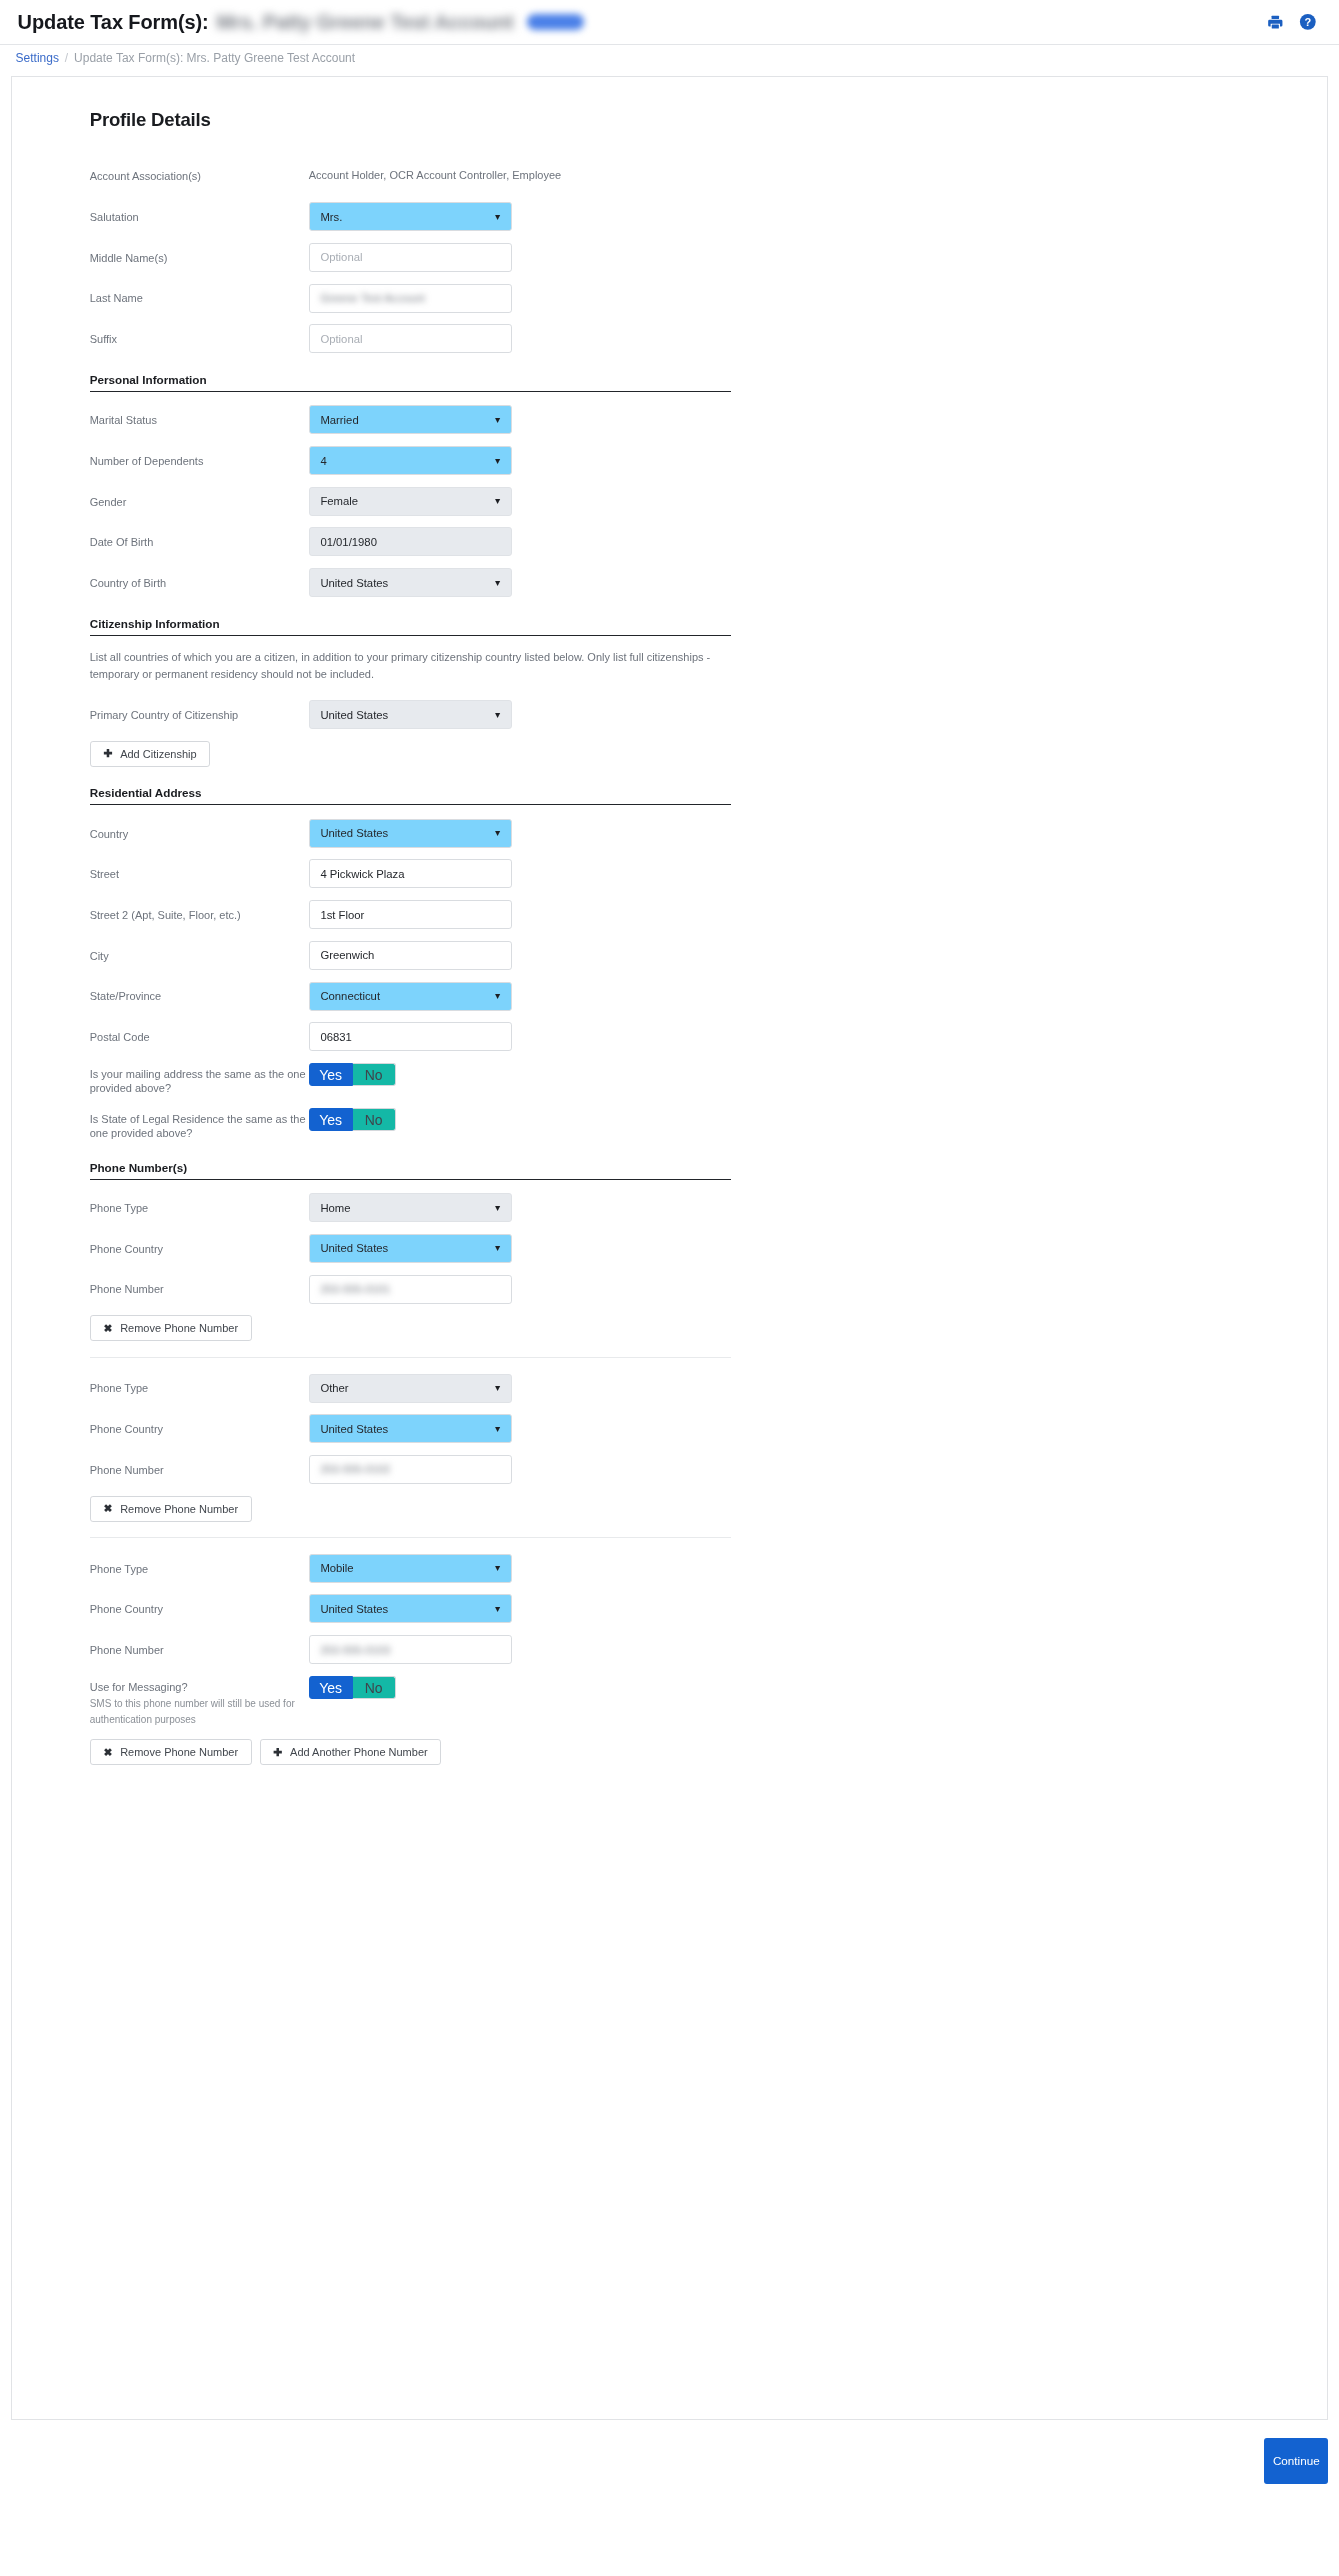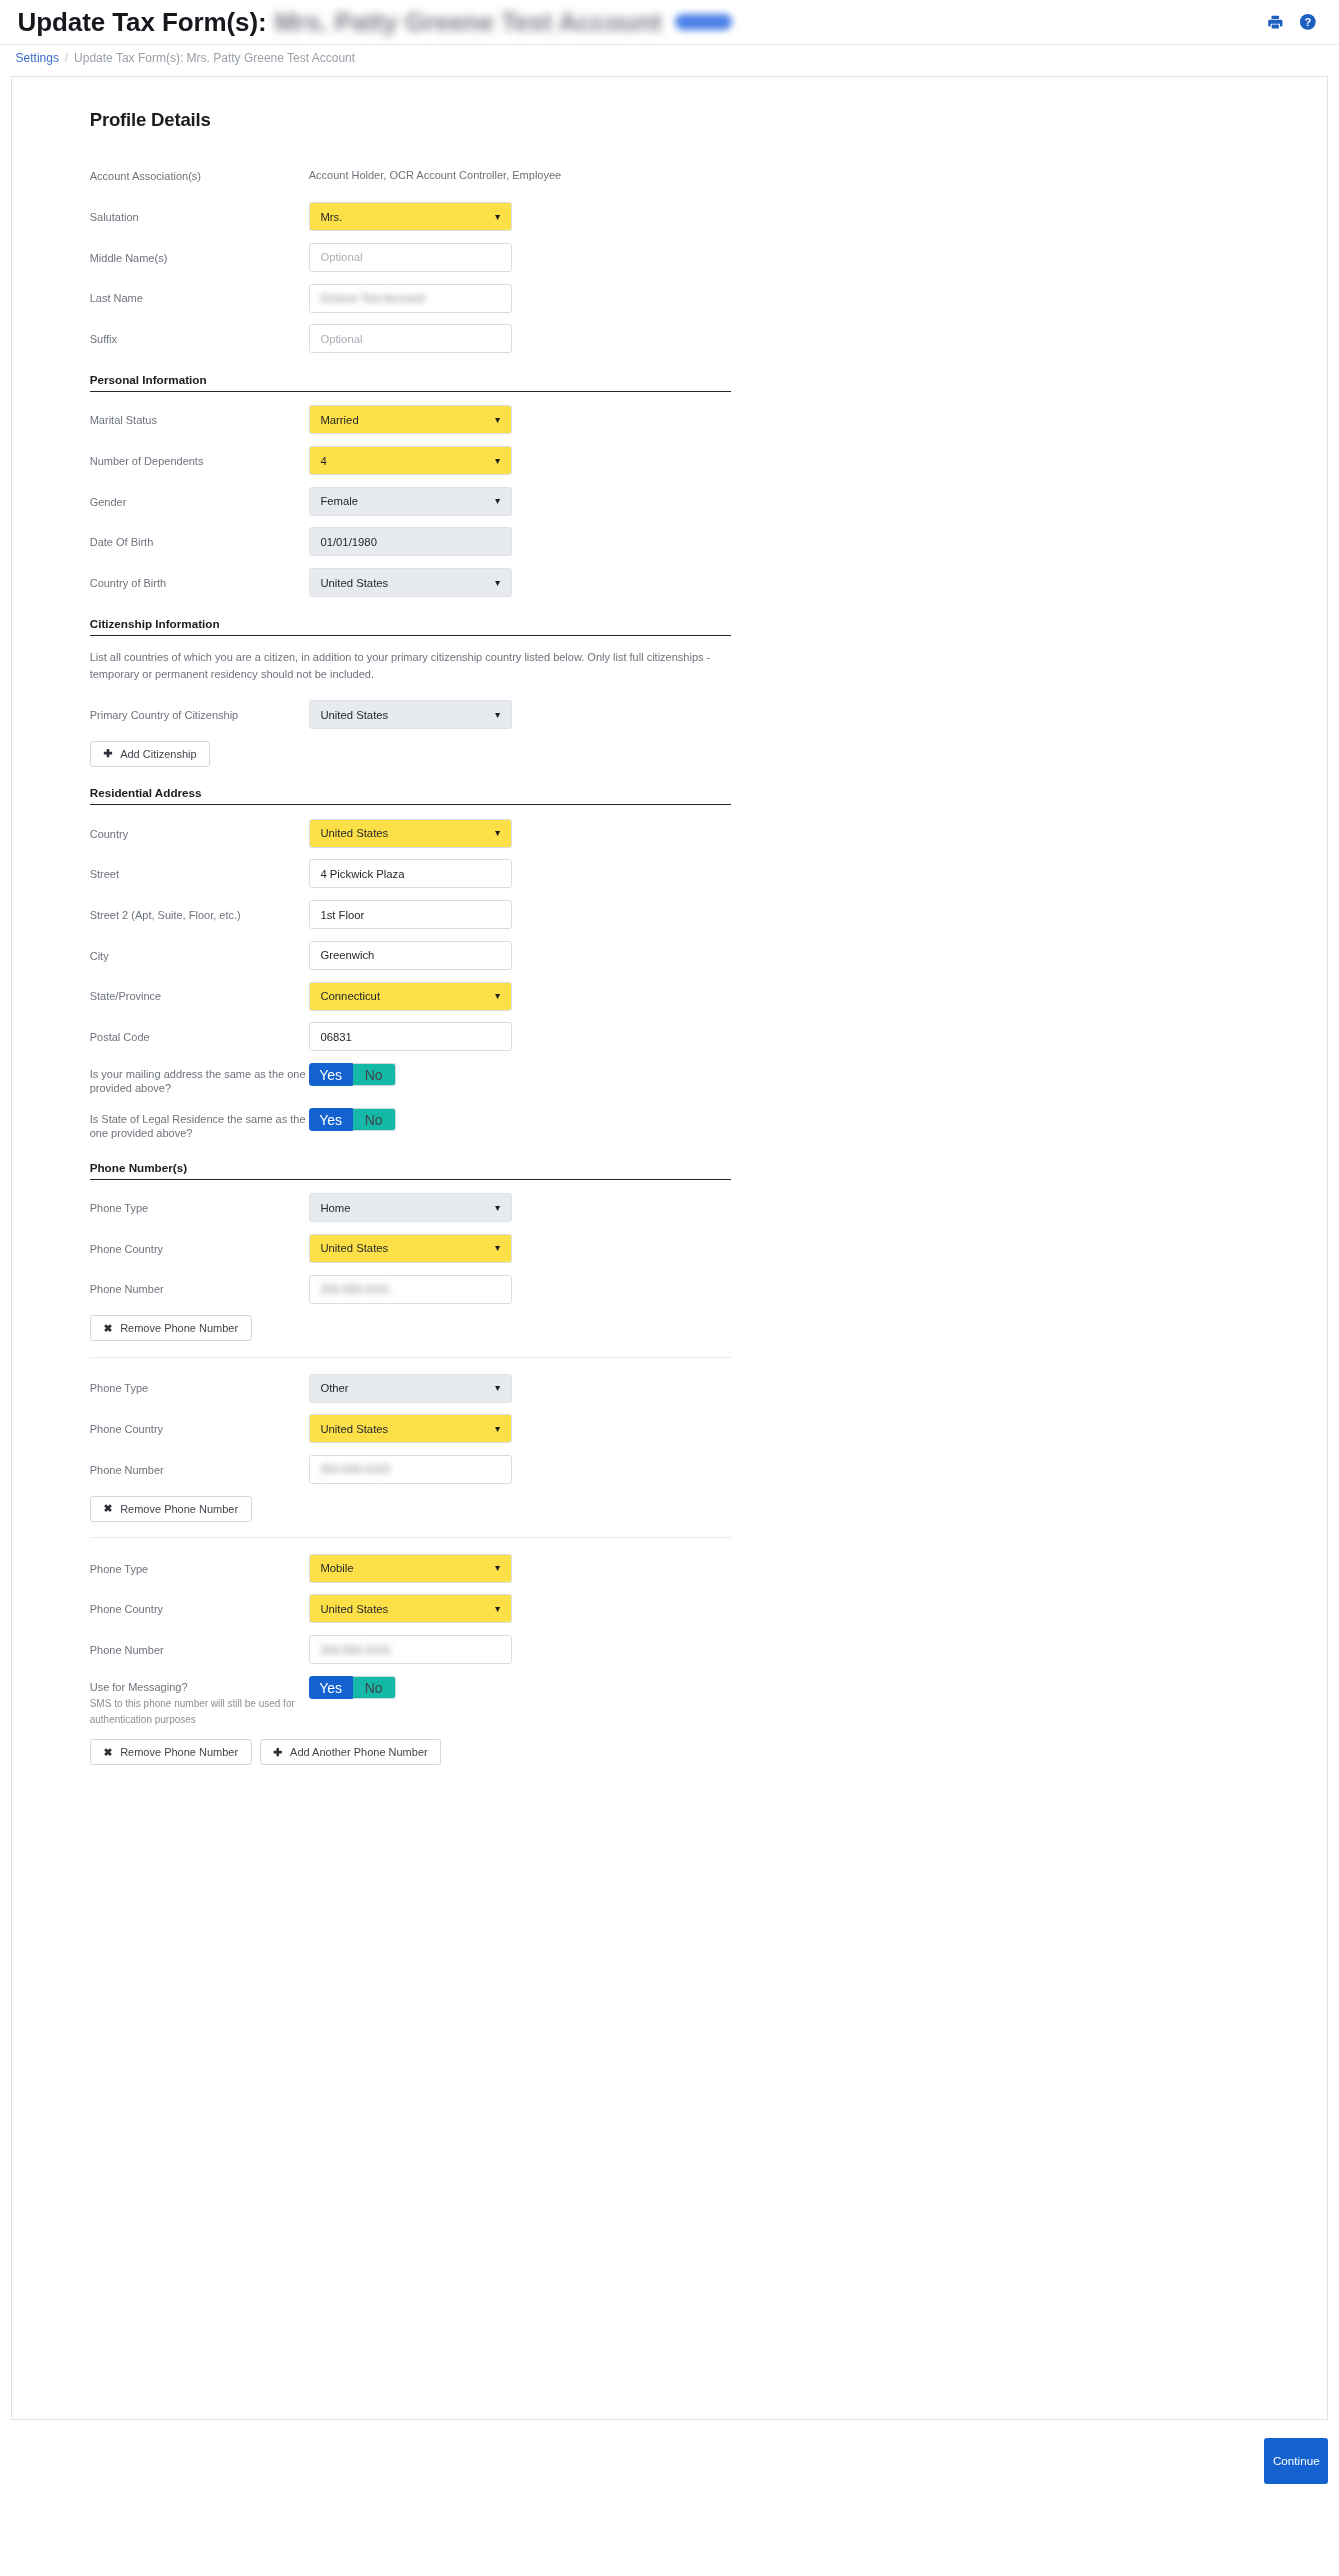"Update Tax Form(s):" .page-title { font-size: 26px -> 20px }
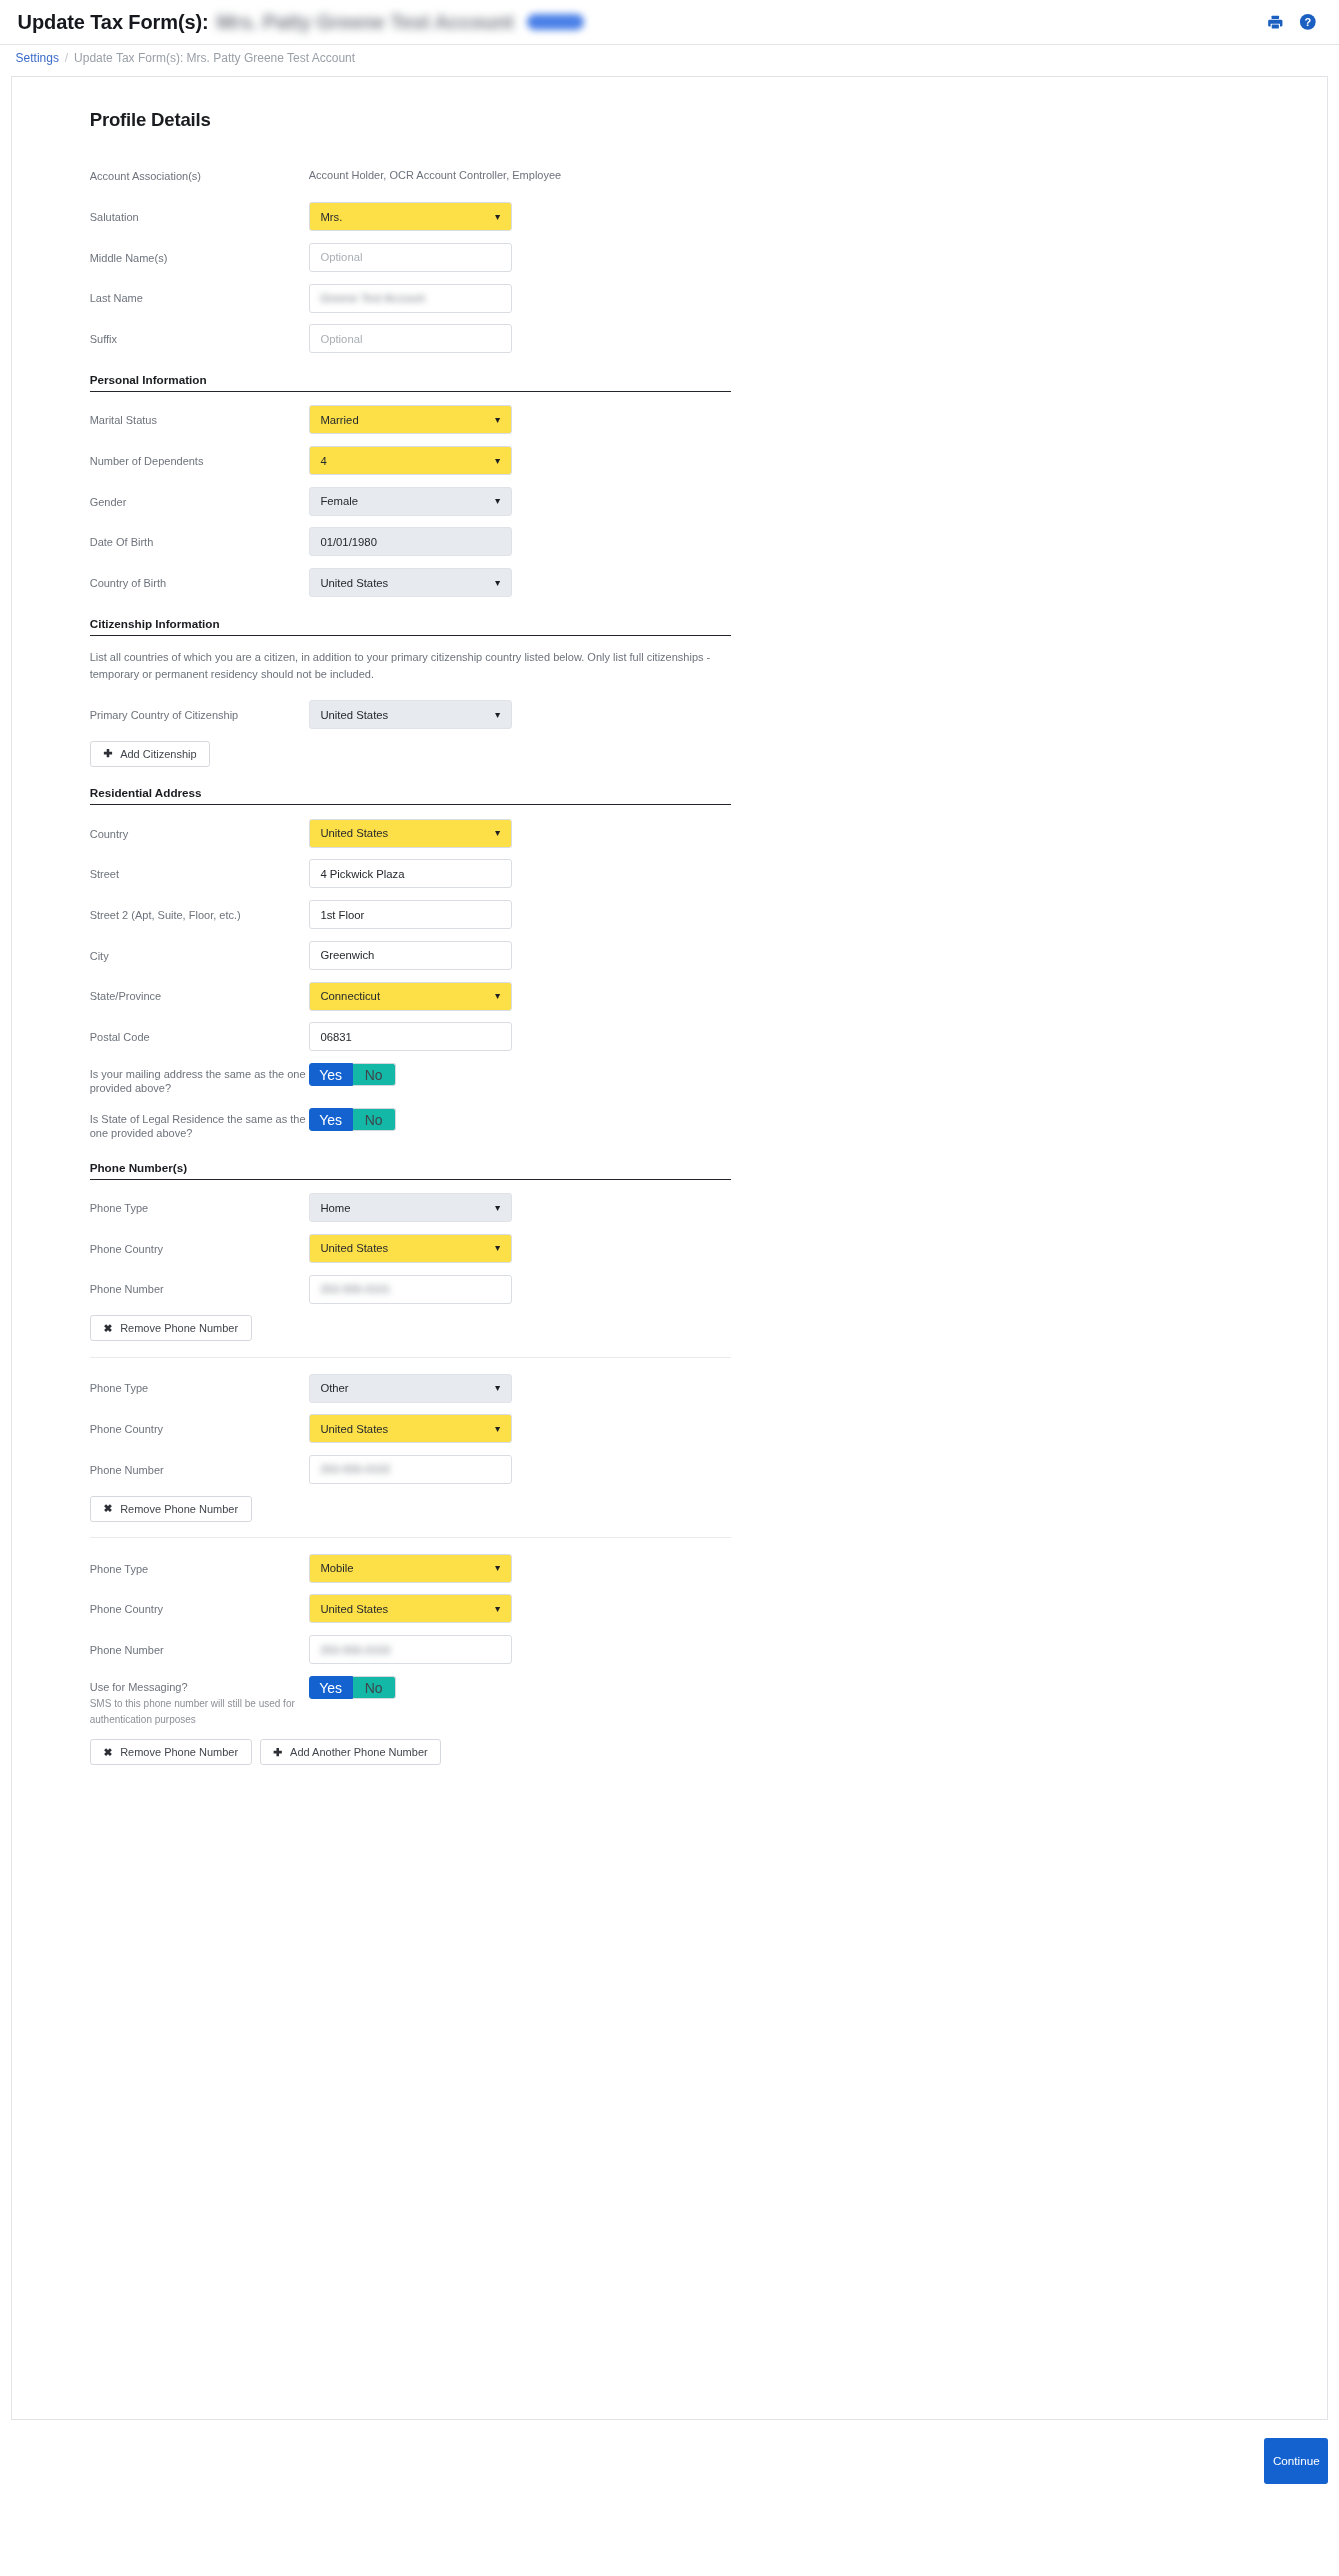"Mrs." .fakesel { background: #fde047 -> #7dd3fc }
